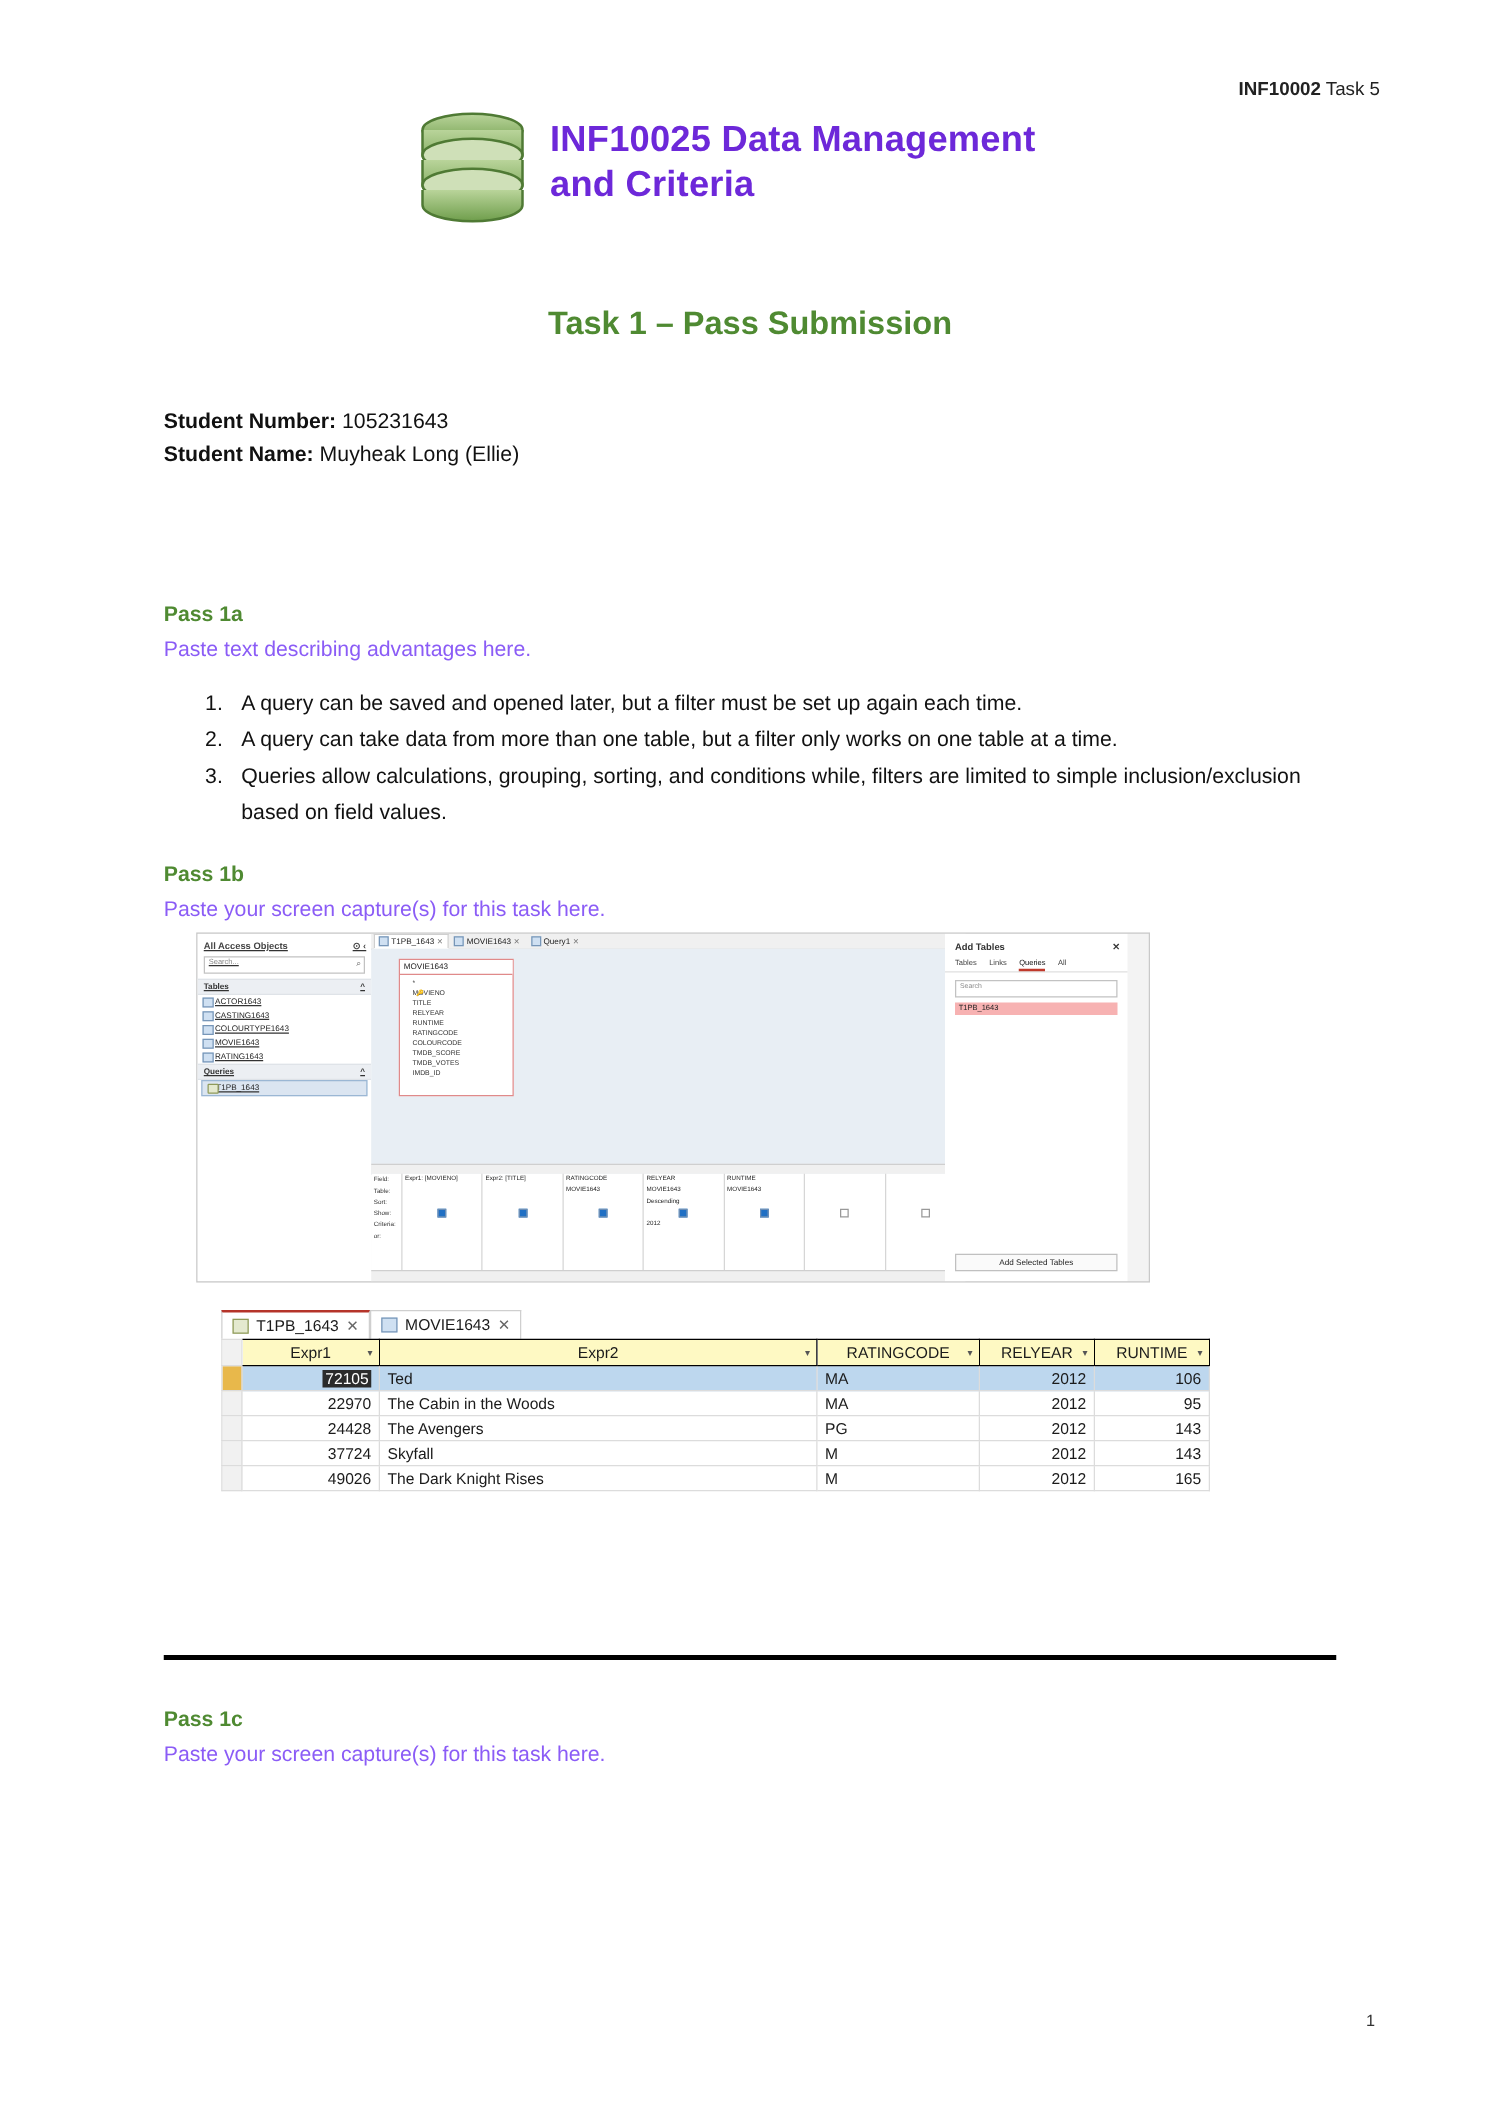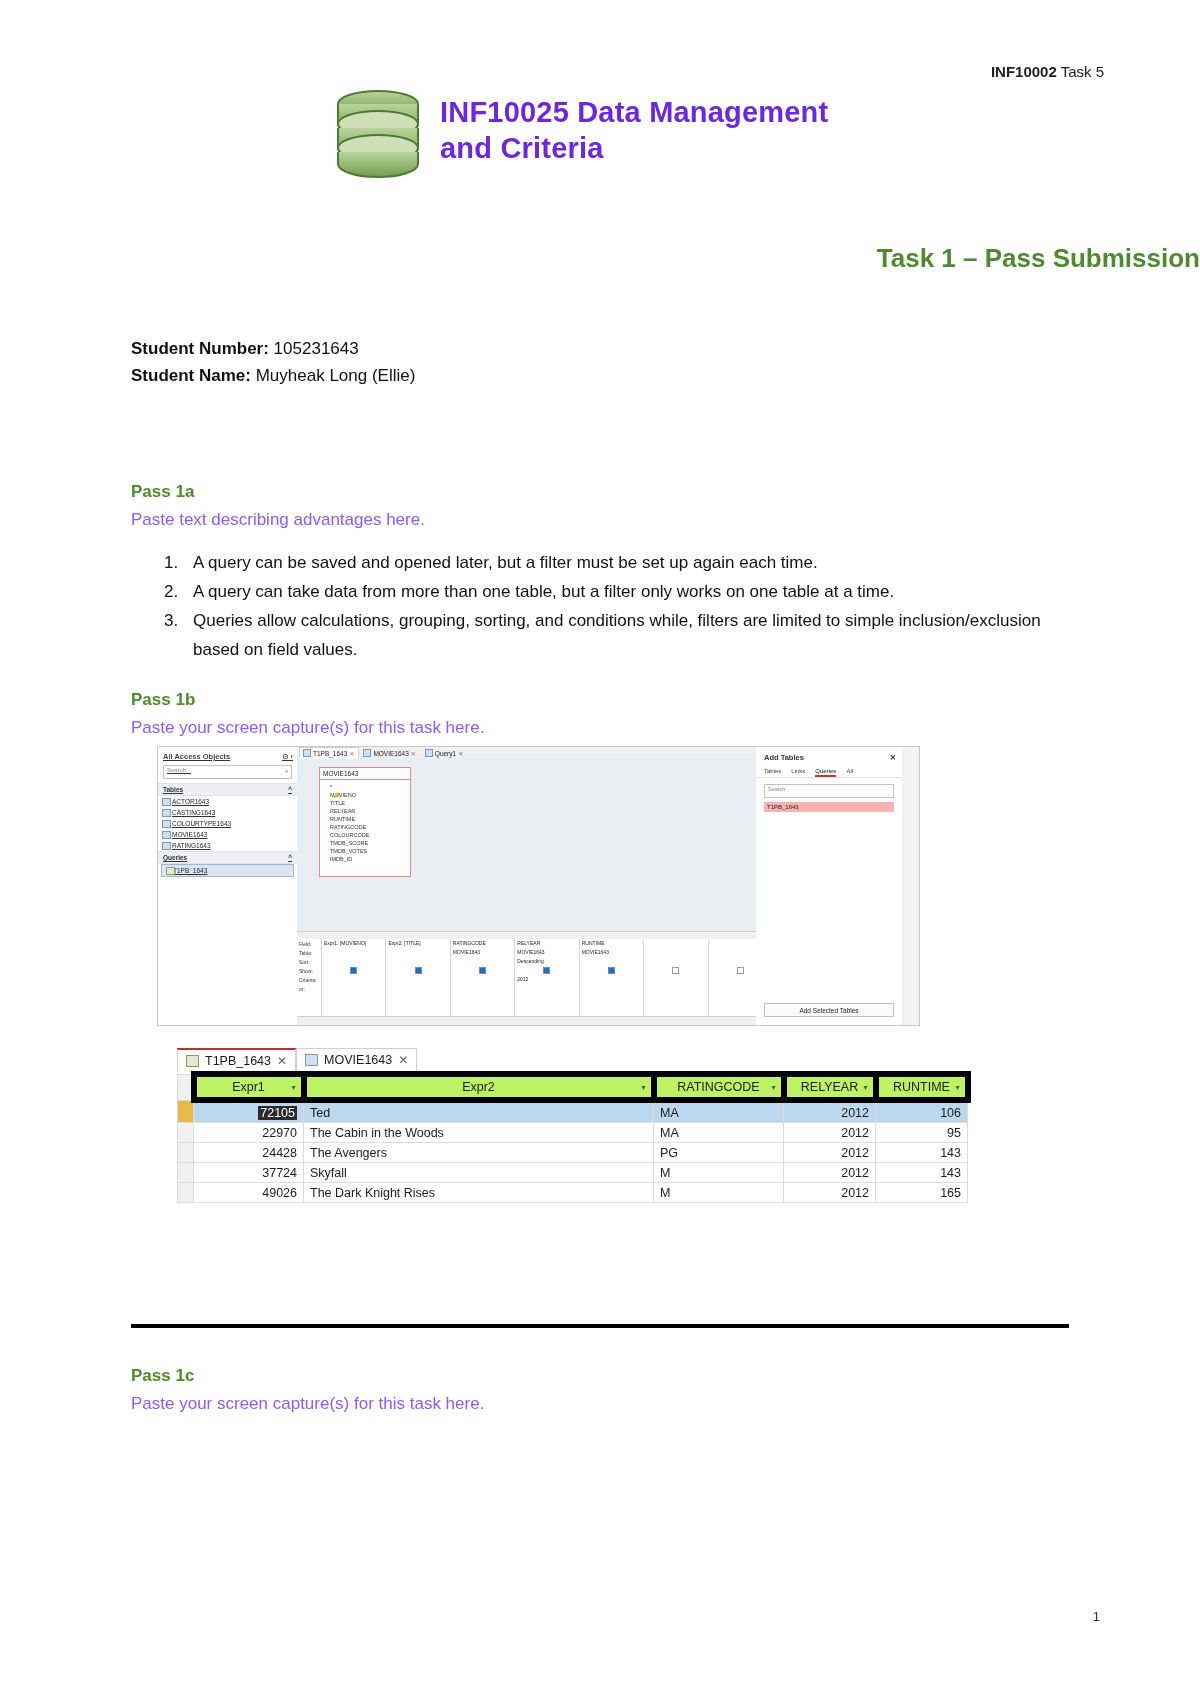"Task 1 – Pass Submission" .doc-title { text-align: right -> center }
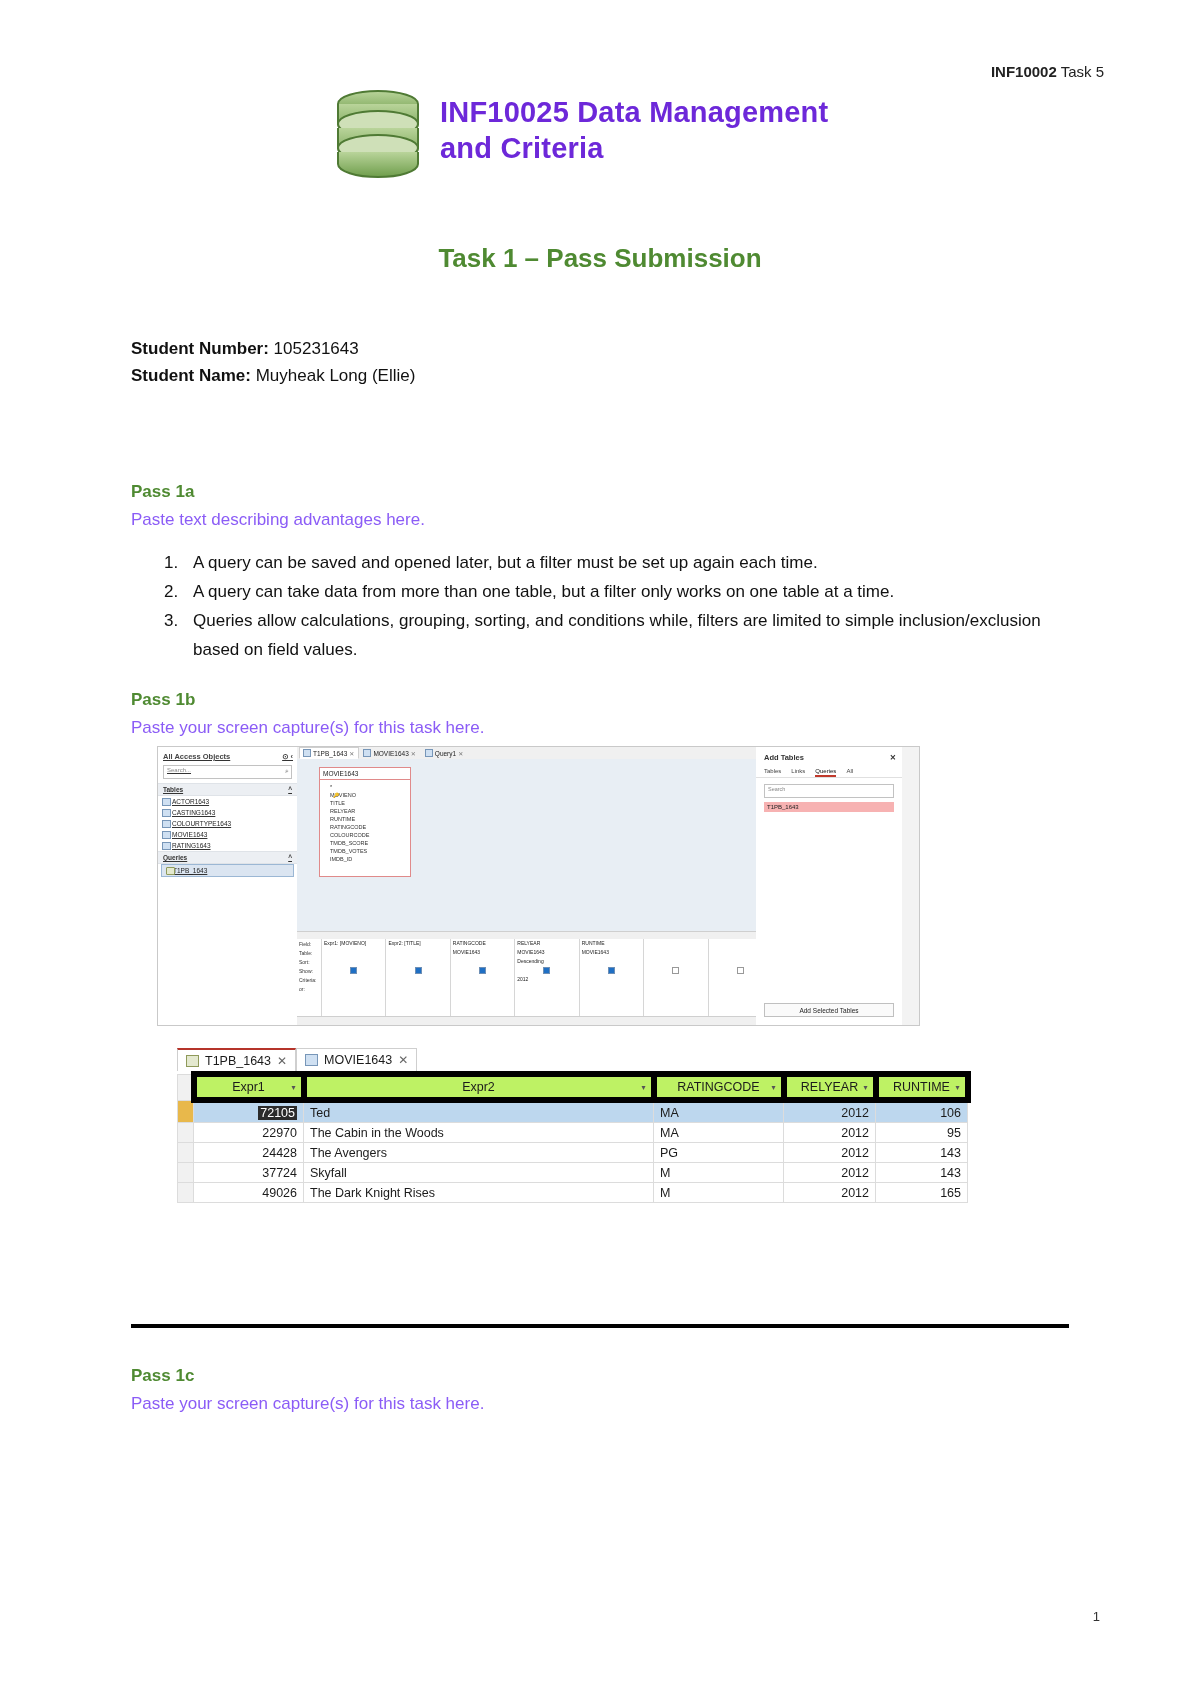"Student Number: 105231643" .student-info { margin-top: 12px -> none }
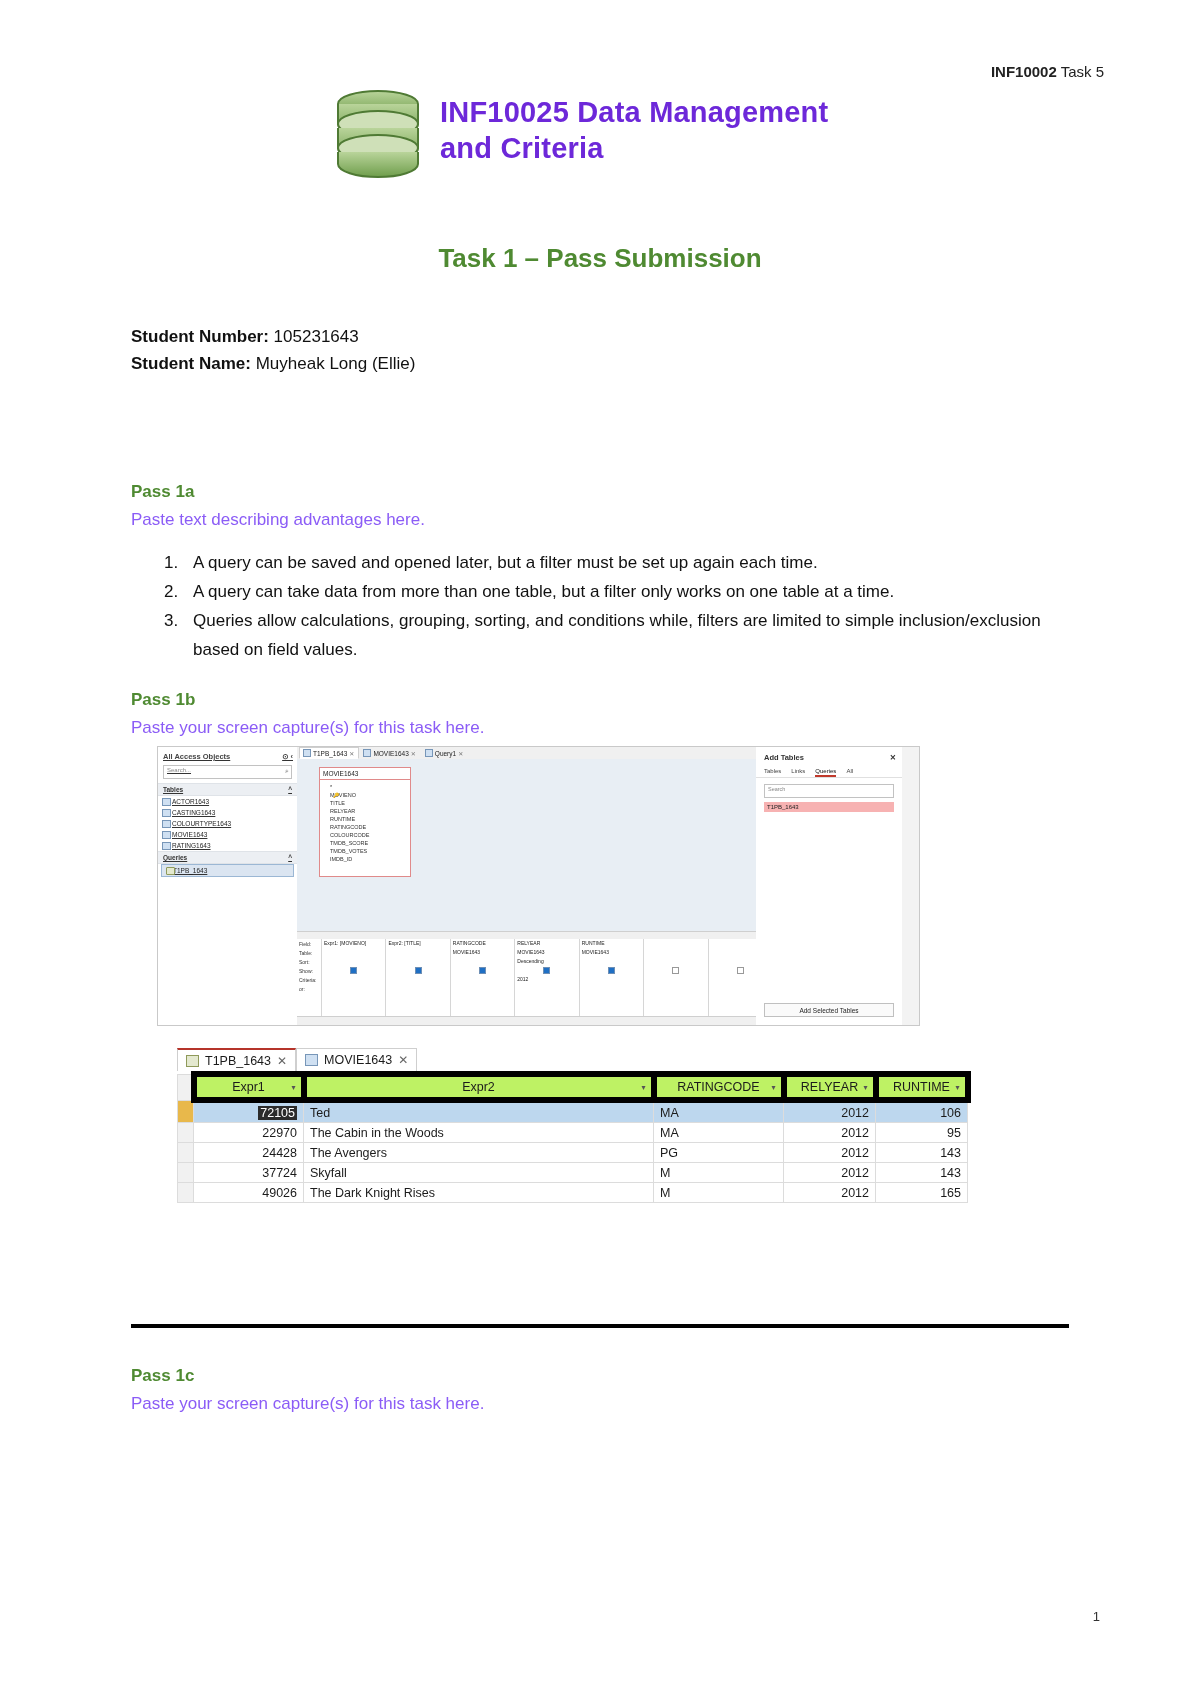"Expr1" .ds-table th { background: #bef264 -> #fef9c3; border: 6px solid #000000 -> 1px solid #000000 }
